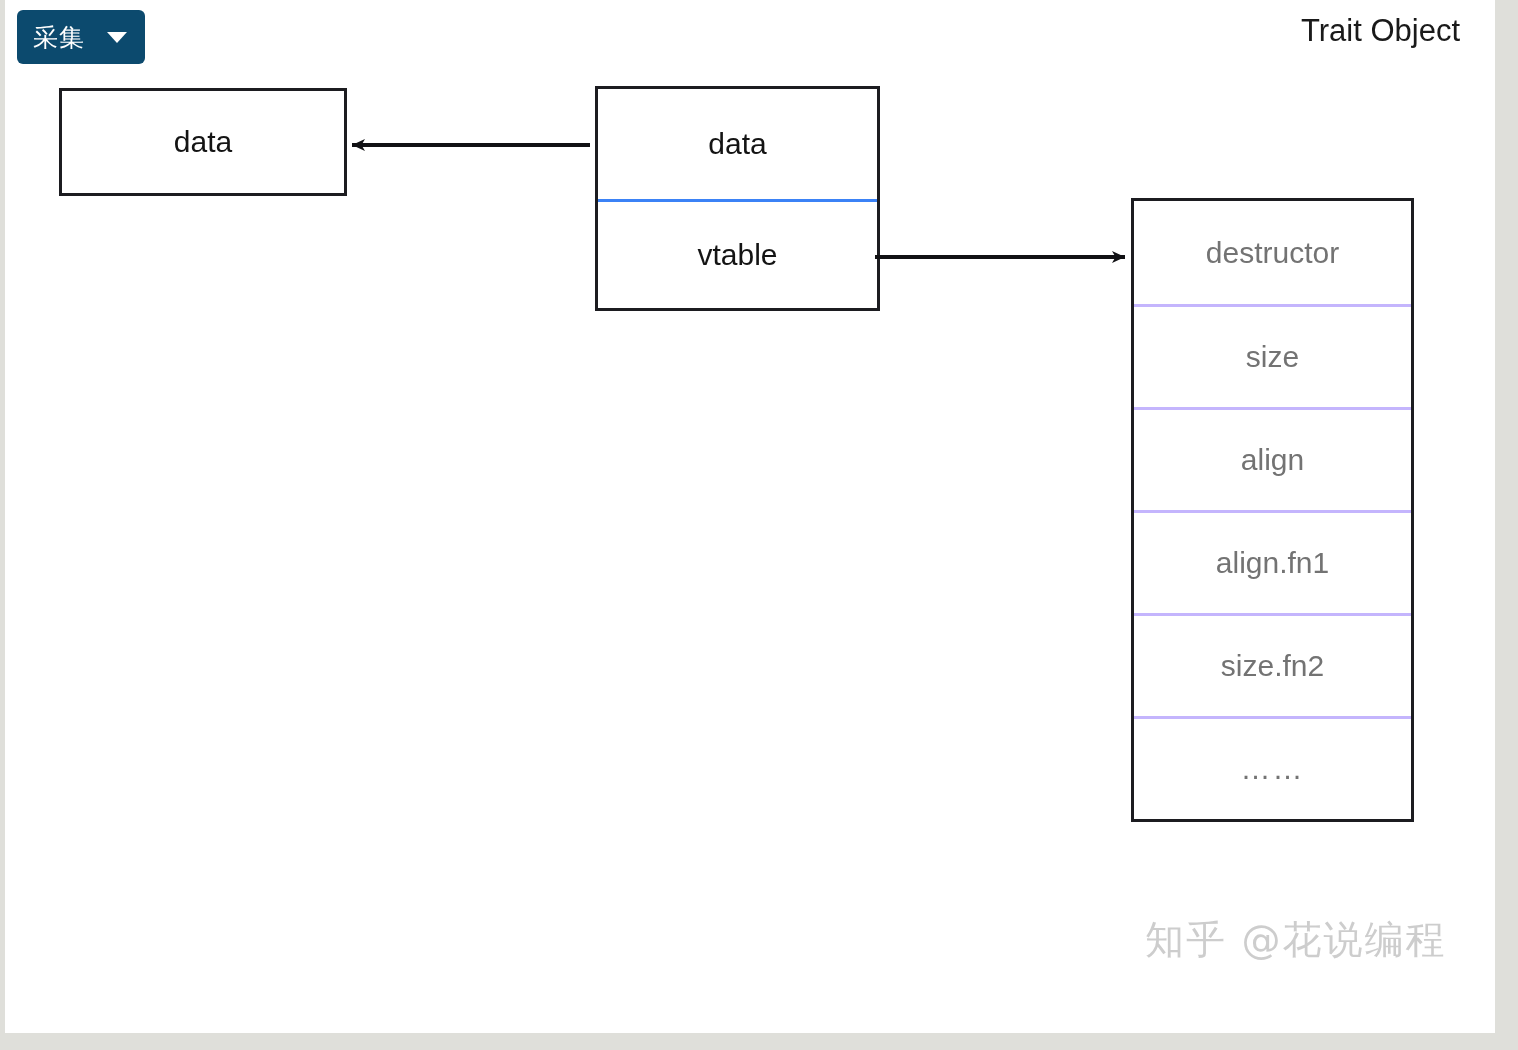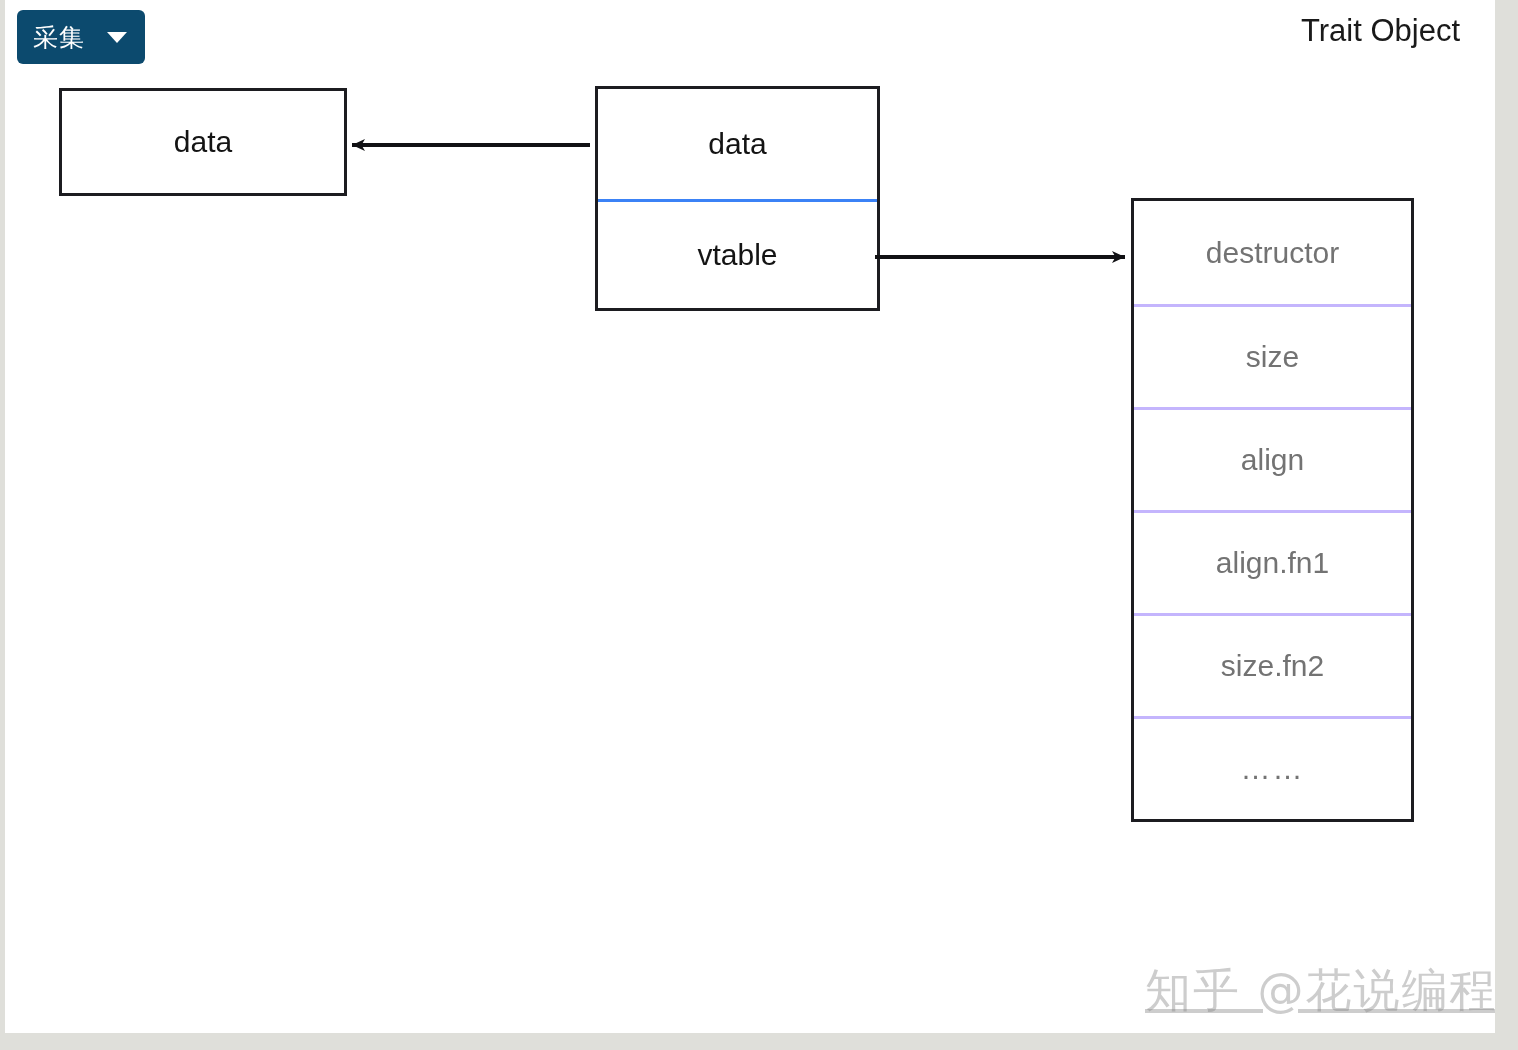"知乎 @花说编程" #watermark { font-size: 46px -> 39px; text-decoration: underline -> none; top: 960px -> 913px }
